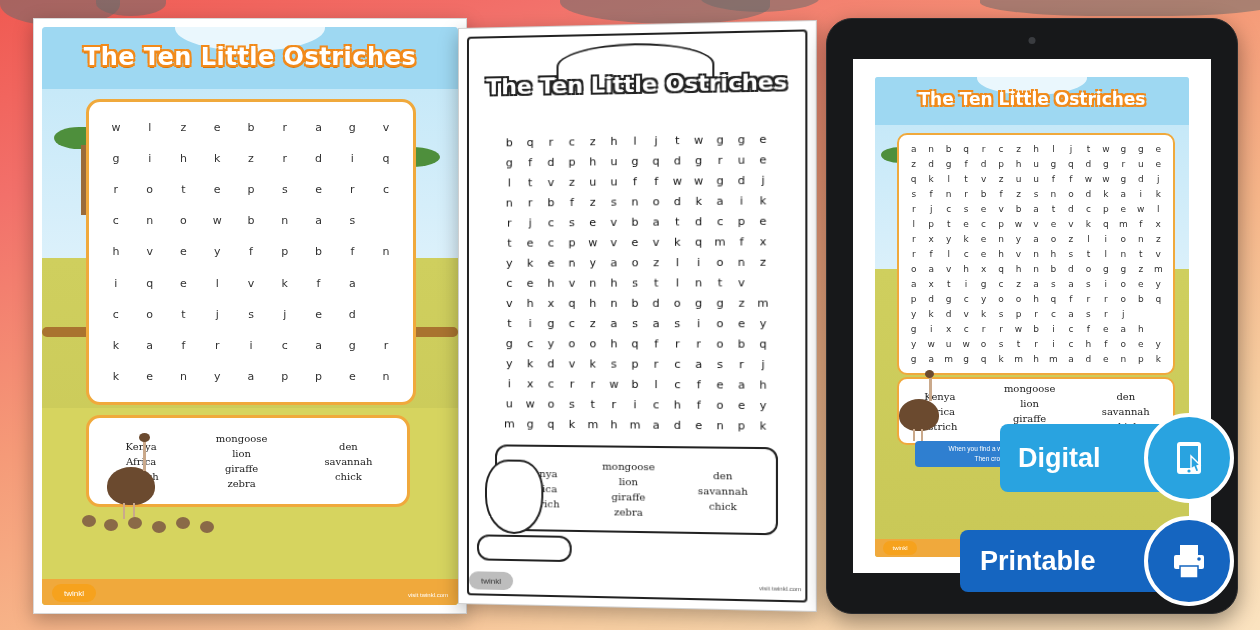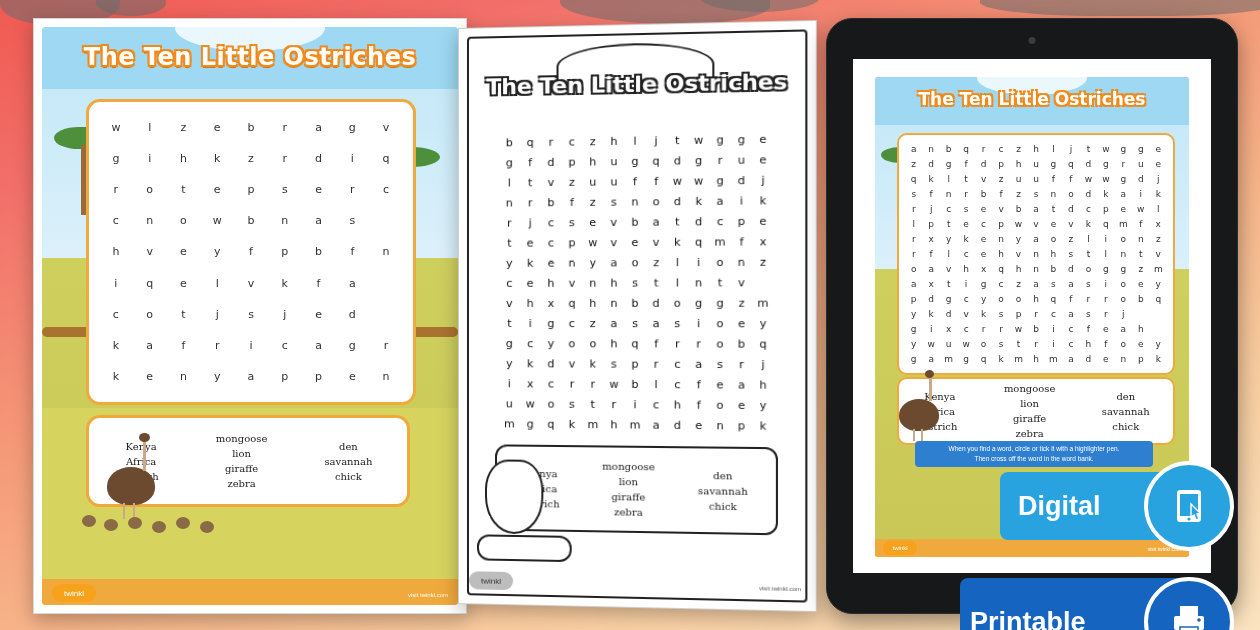"Digital" .badge { margin-top: 48px -> none }
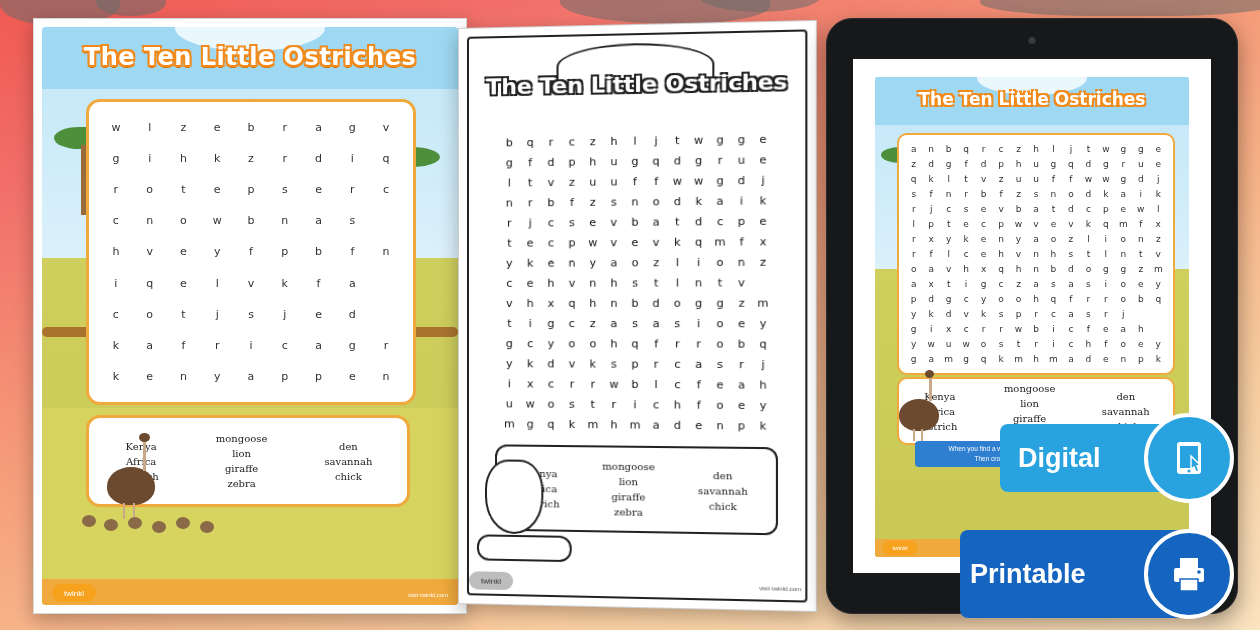"Printable" #badge-print { height: 88px -> 62px; padding-left: 10px -> 20px }
